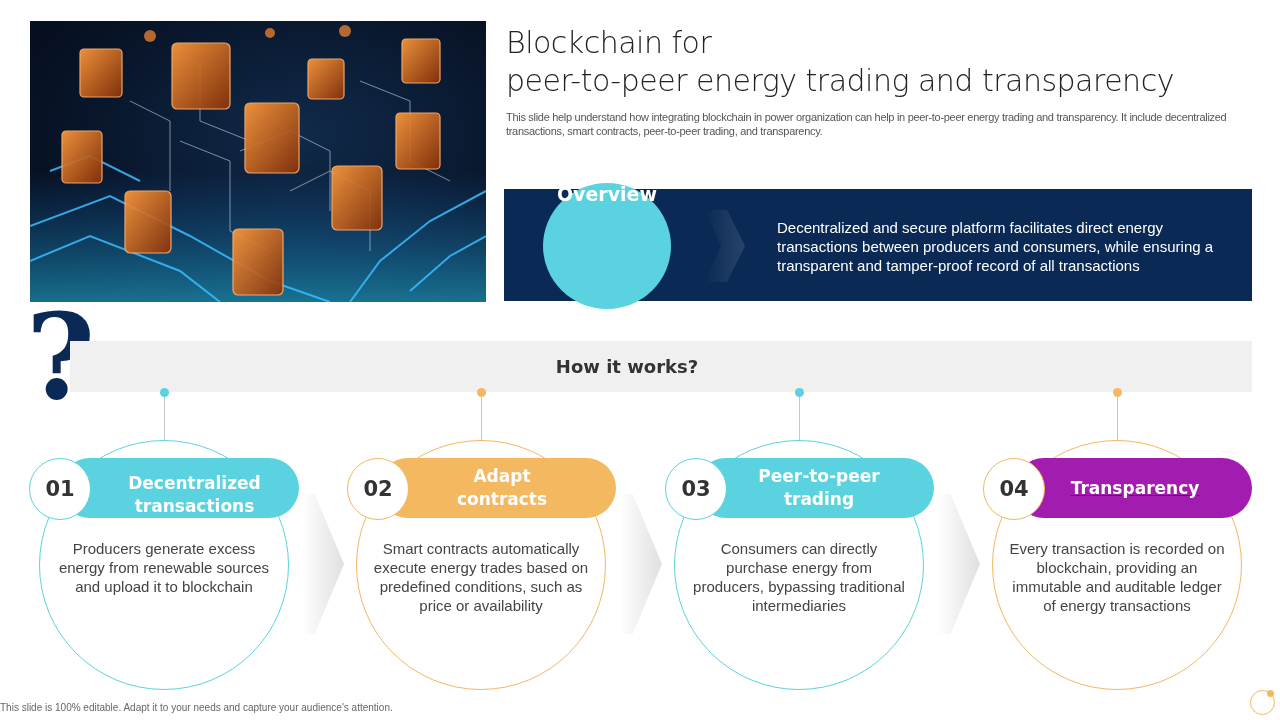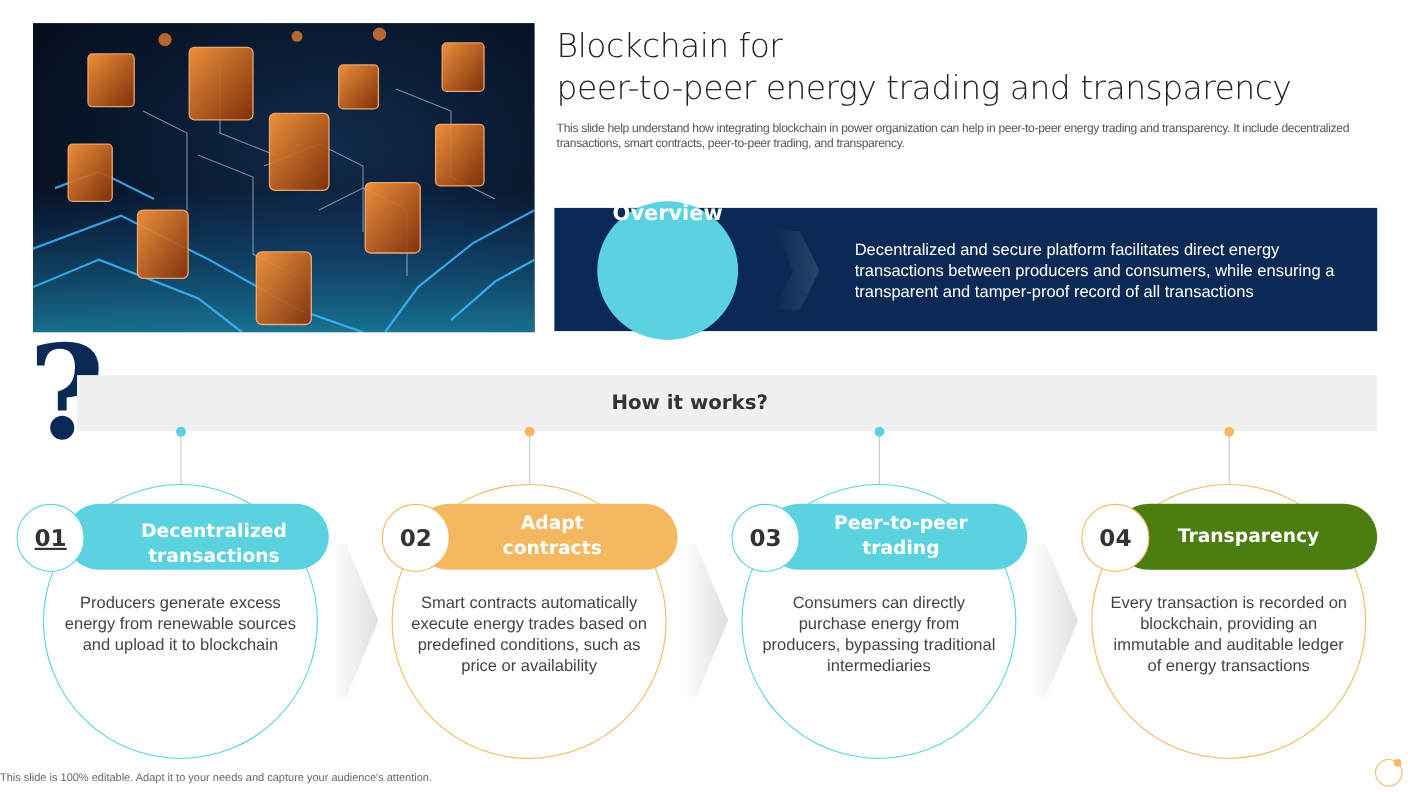"01" div.step-num { left: 15px -> 29px; text-decoration: underline -> none }
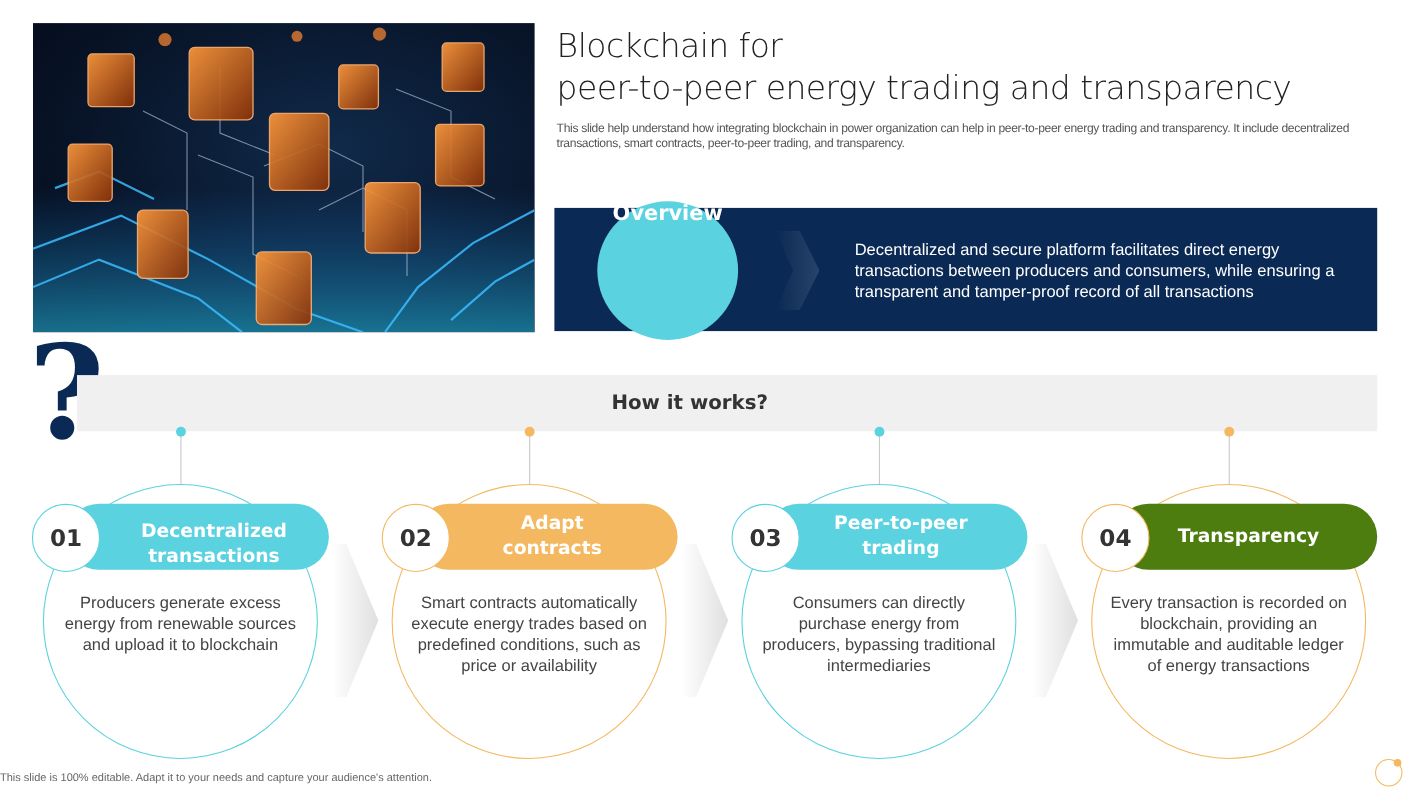"Transparency" div.step-pill { background: #4d7c0f -> #a21caf; text-decoration: none -> underline }
